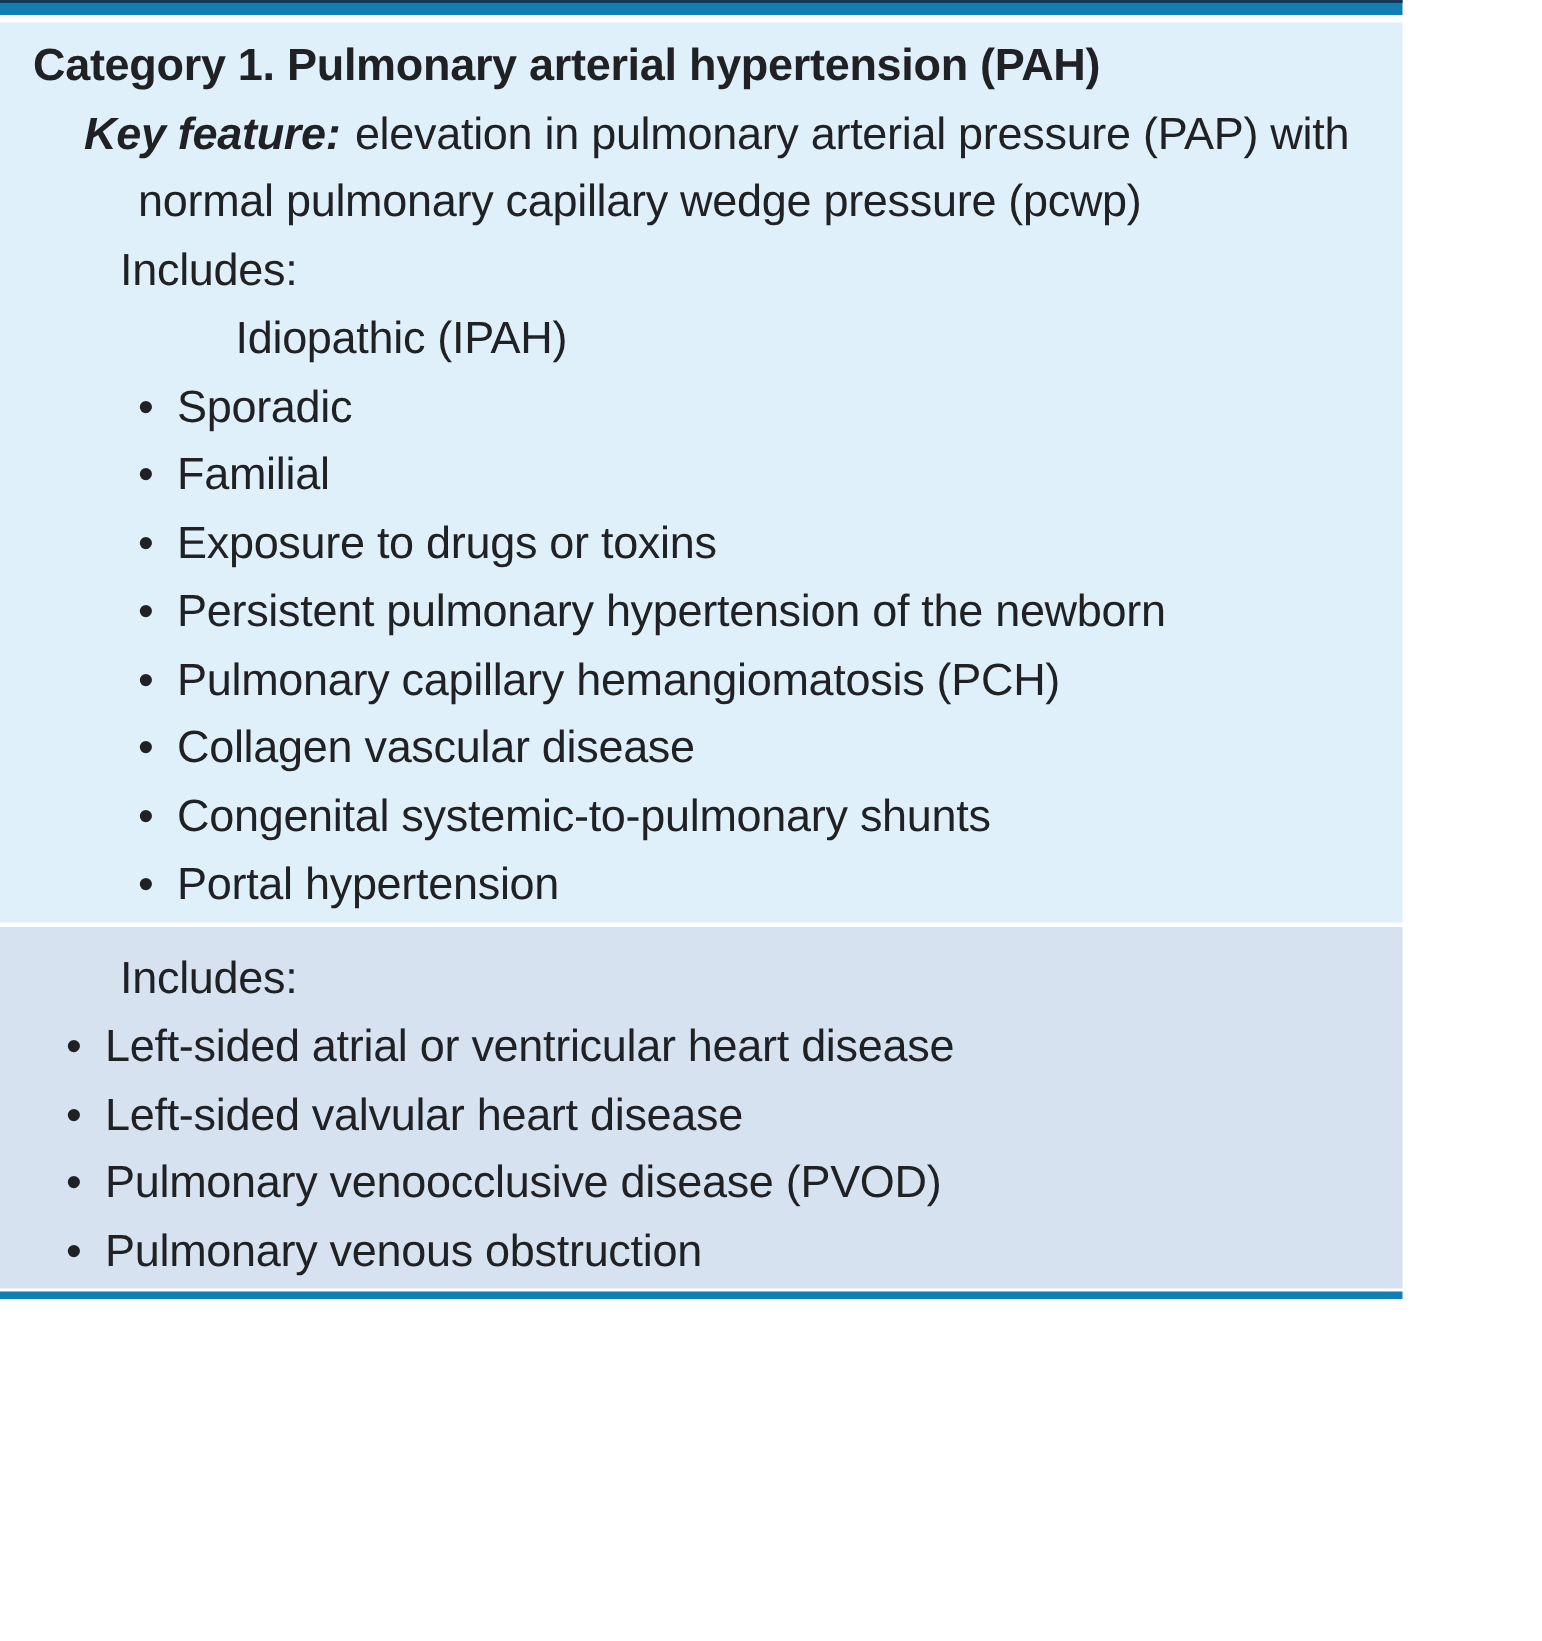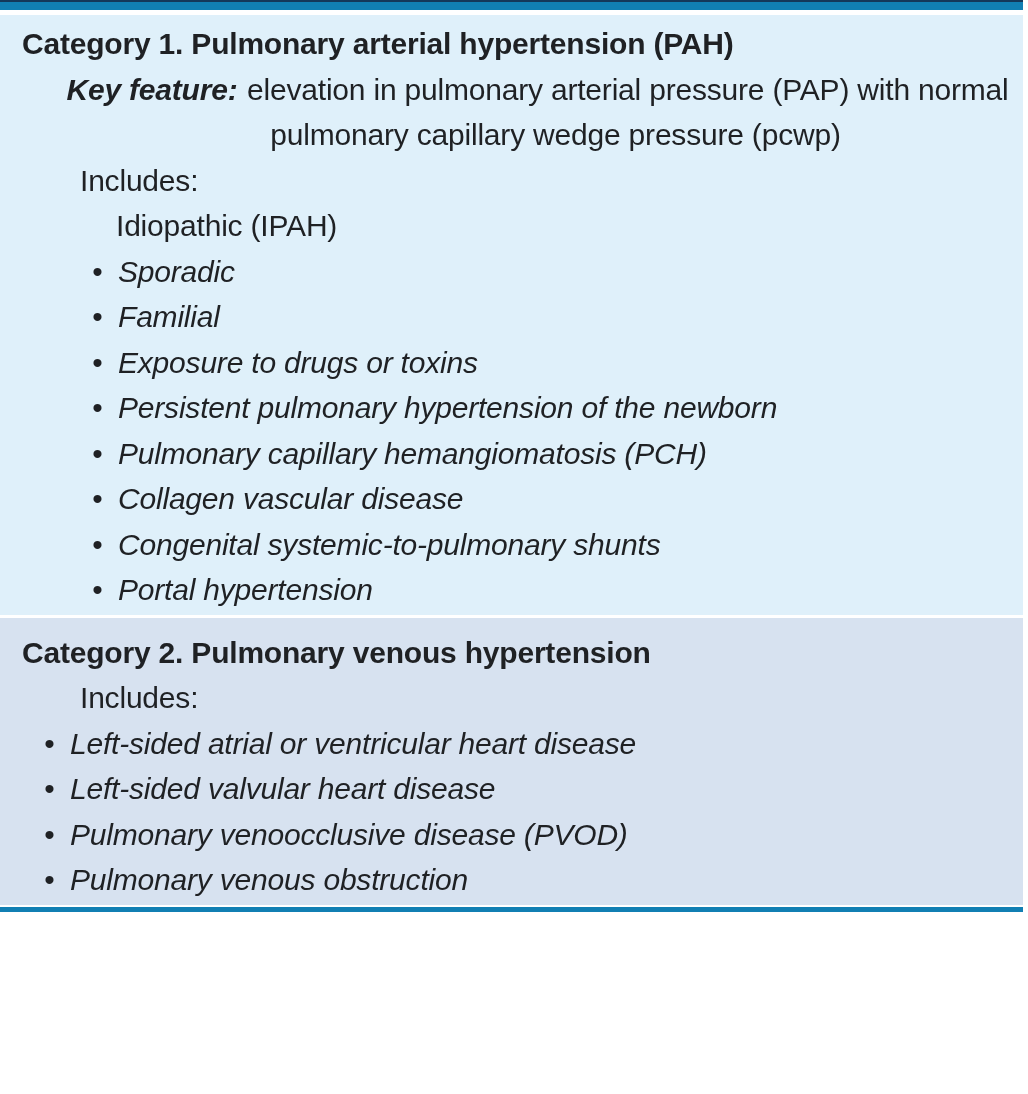"Category 1. Pulmonary arterial" .figure { width: 1023px -> 935px }
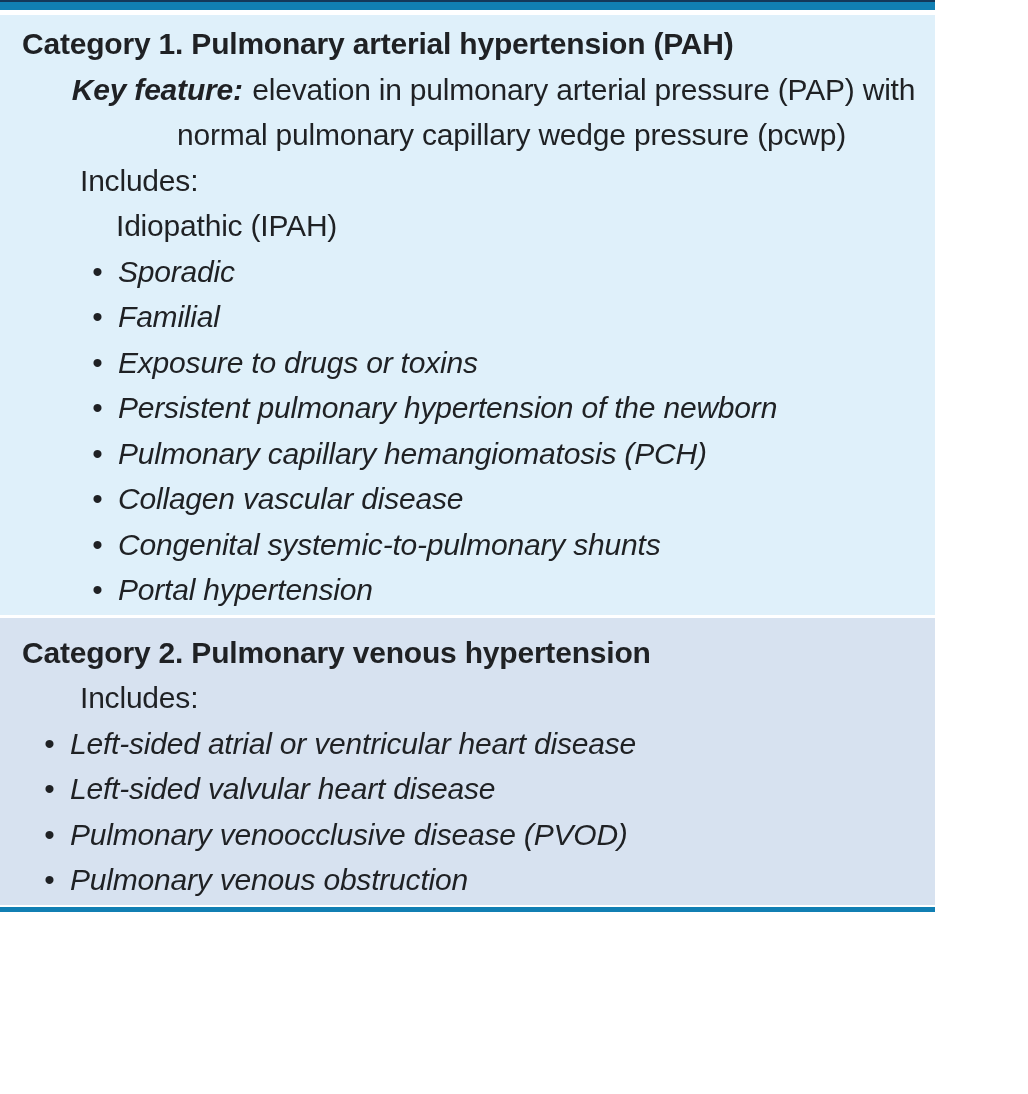"Key feature: elevation in pulmonary" .keyfeature { text-align: center -> none }
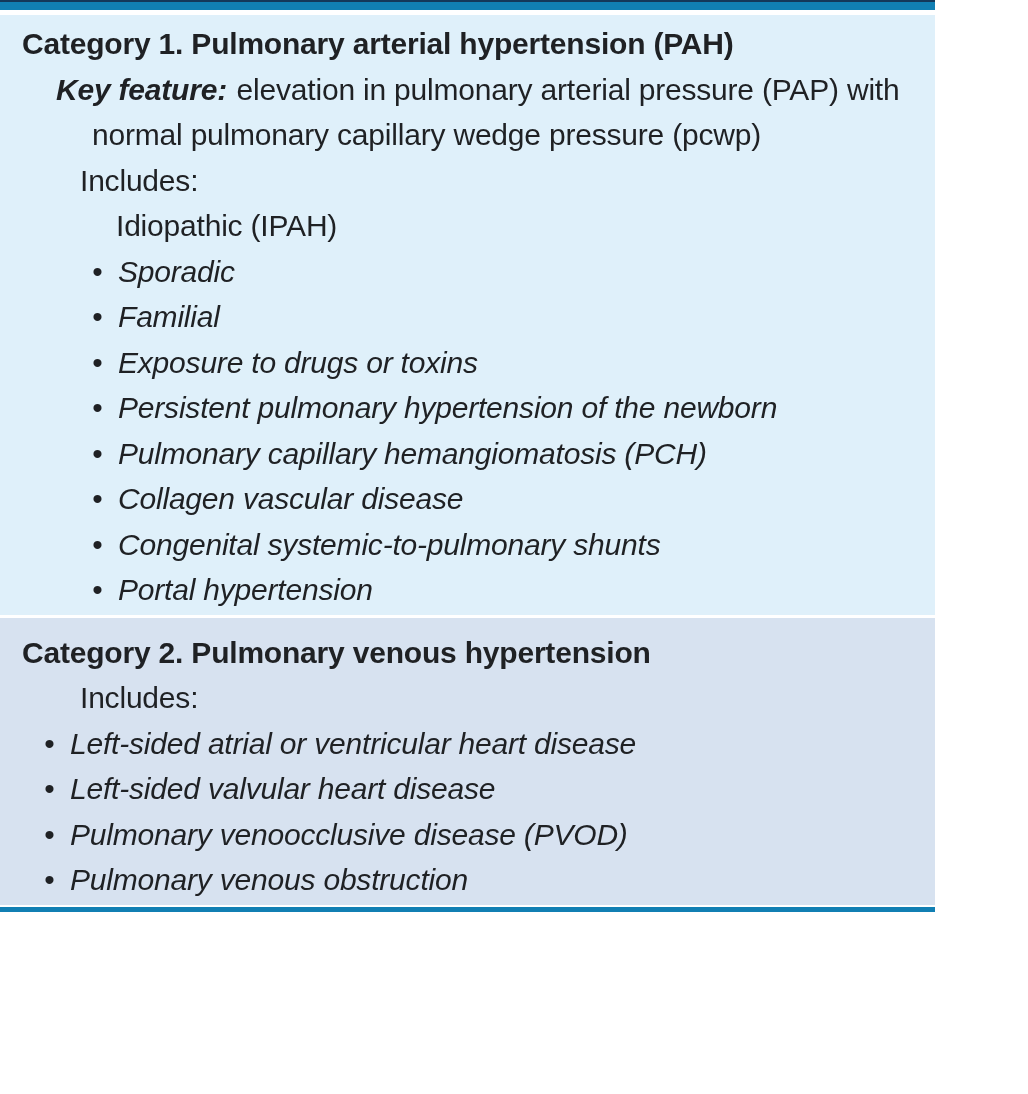"Idiopathic (IPAH)" .l2 { margin-left: none -> 41px }
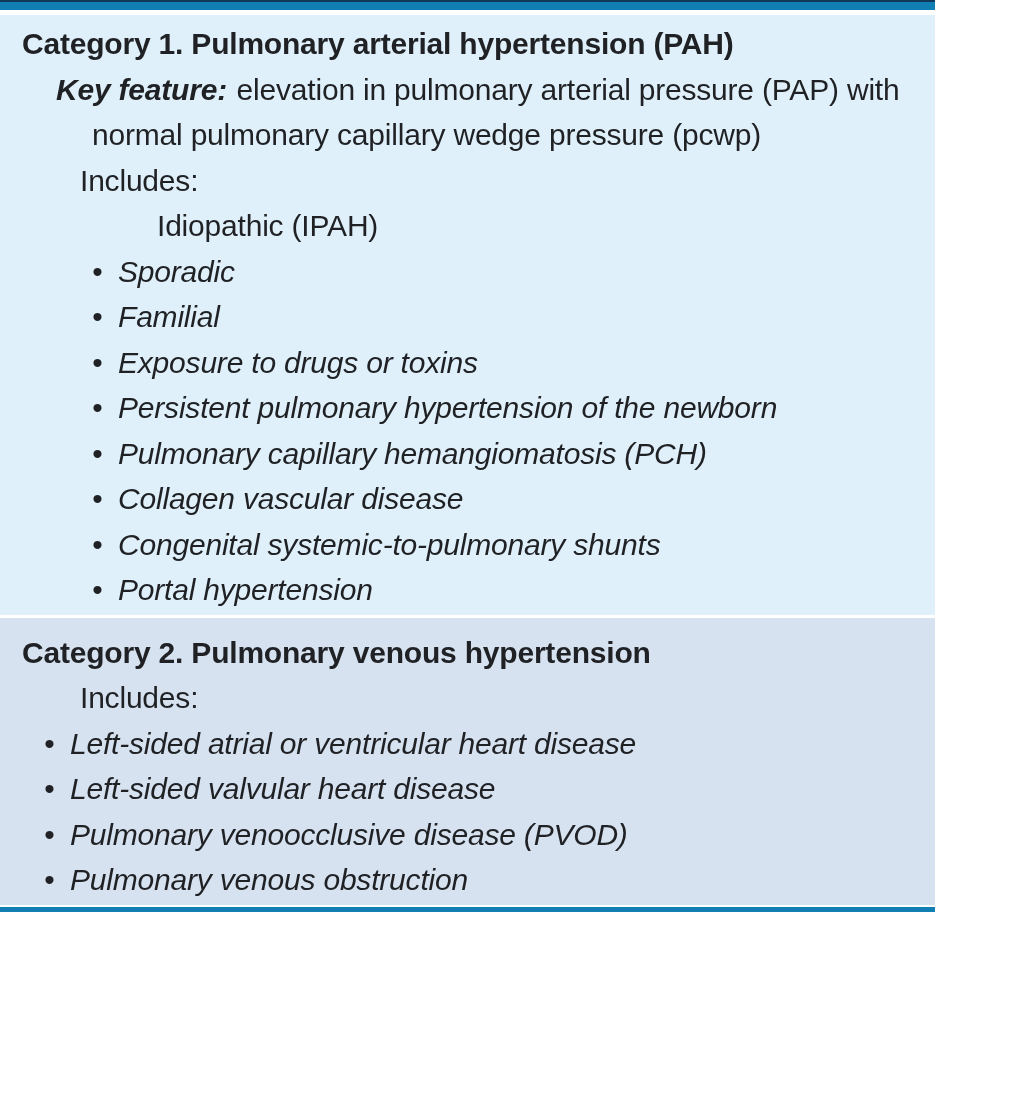"• Sporadic" .bullet { font-style: italic -> none }
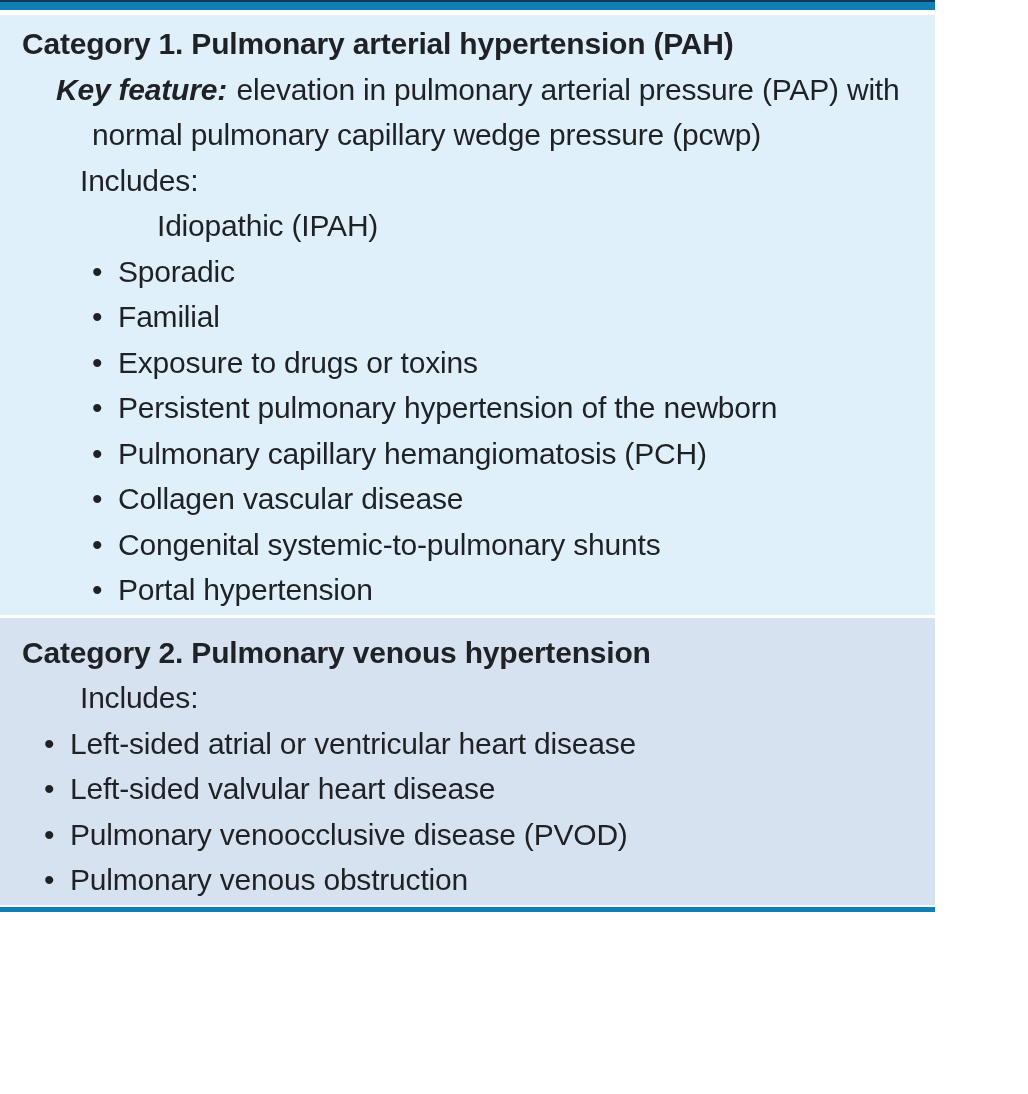"Category 2. Pulmonary venous" div.line { html: <div>Category 2. Pulmonary venous hypertension</div> -> none }
